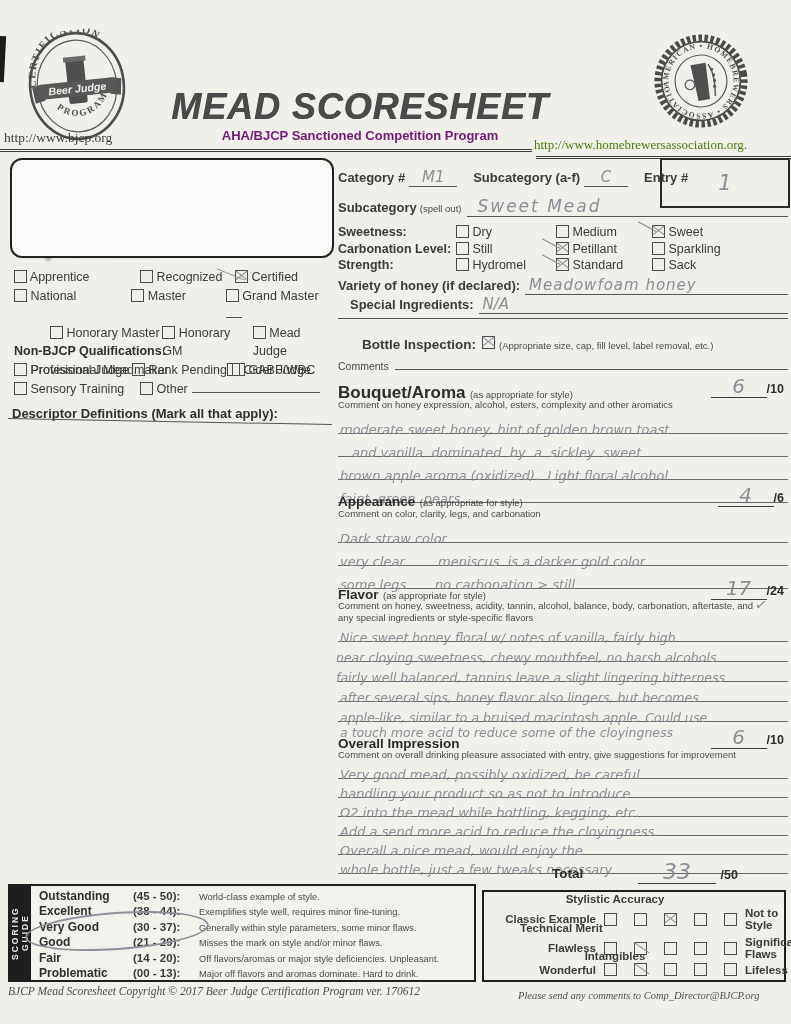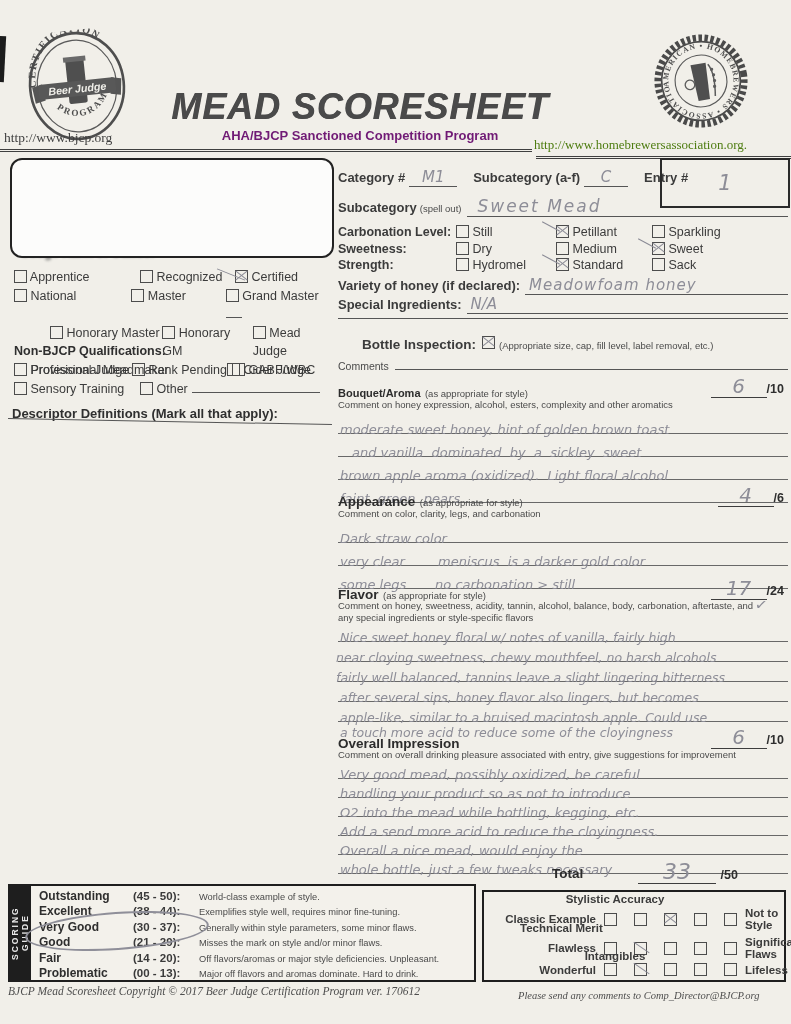"Carbonation Level:" div { order: before "Sweetness:" -> after "Sweetness:" }
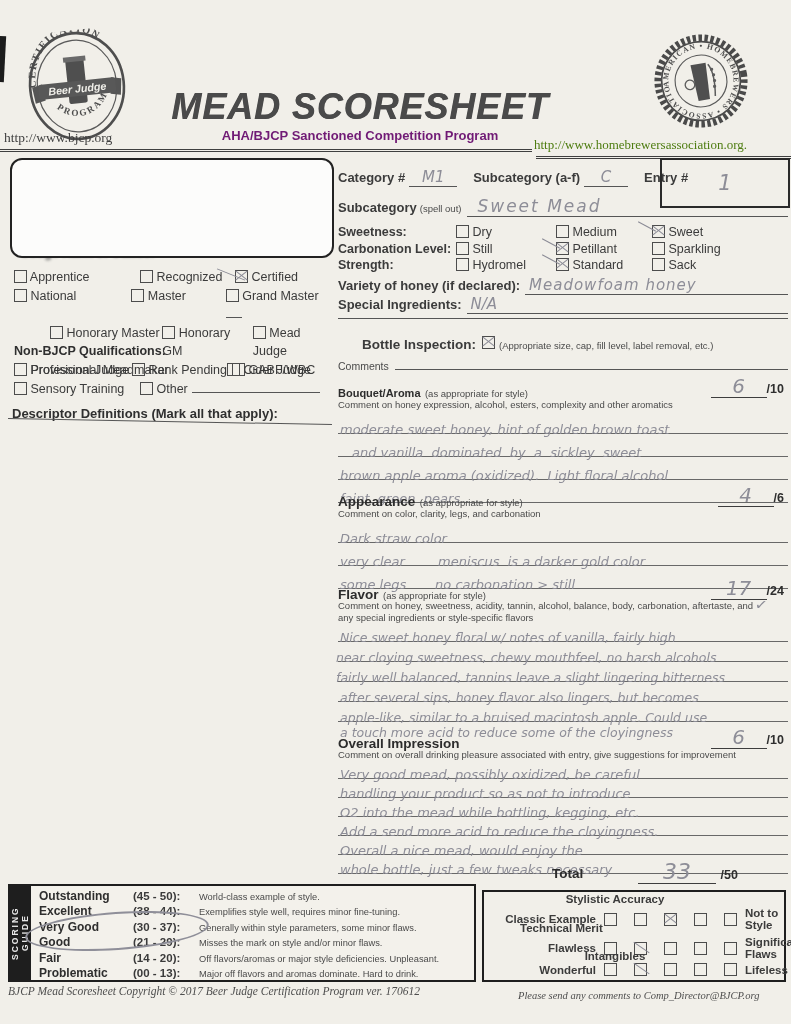"Special Ingredients:" span.b { margin-left: none -> 12px }
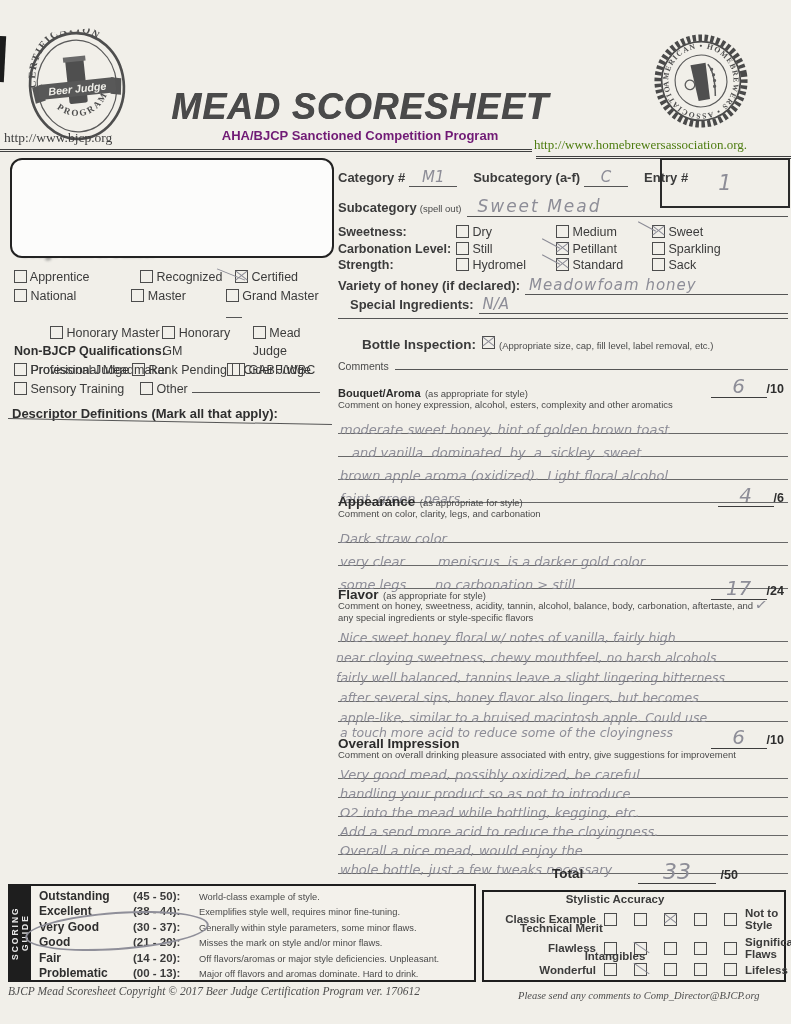"Bouquet/Aroma" span.b { font-size: 11px -> 17px }
